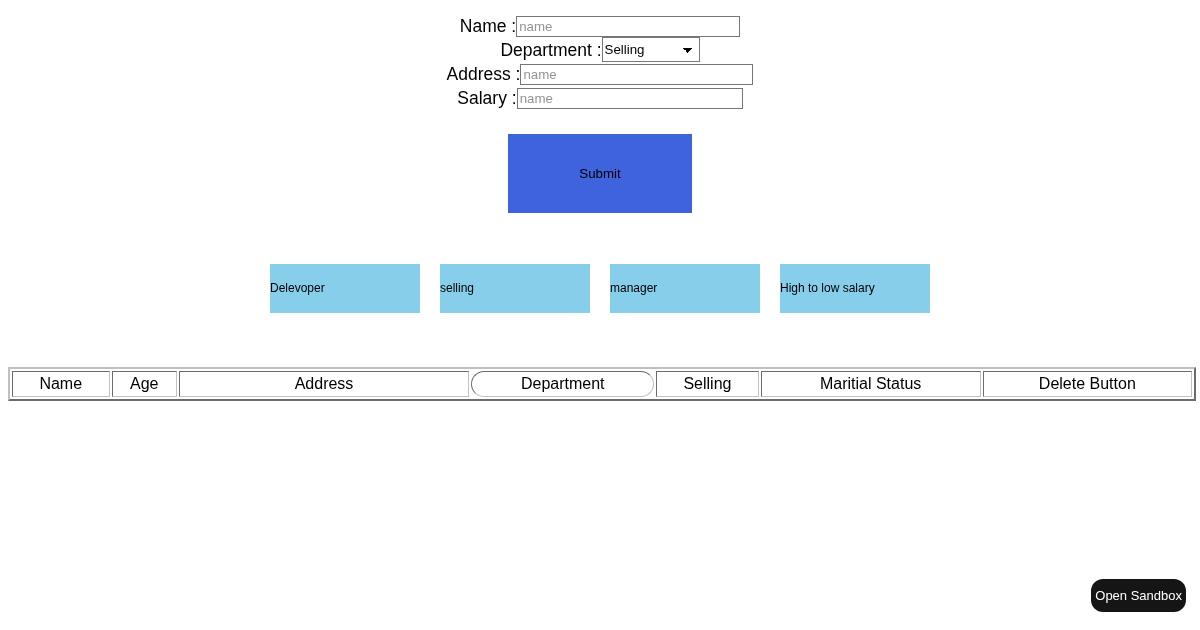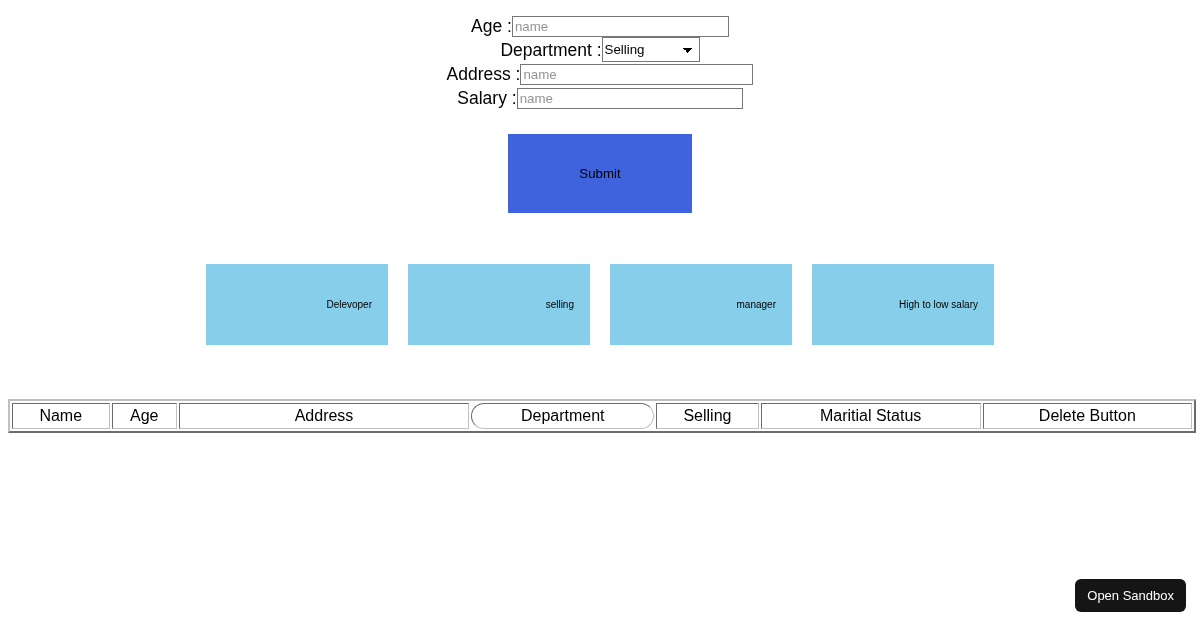"Name : name" div.form-row { html: none -> <div> <span>Name :</span><input> </div> }
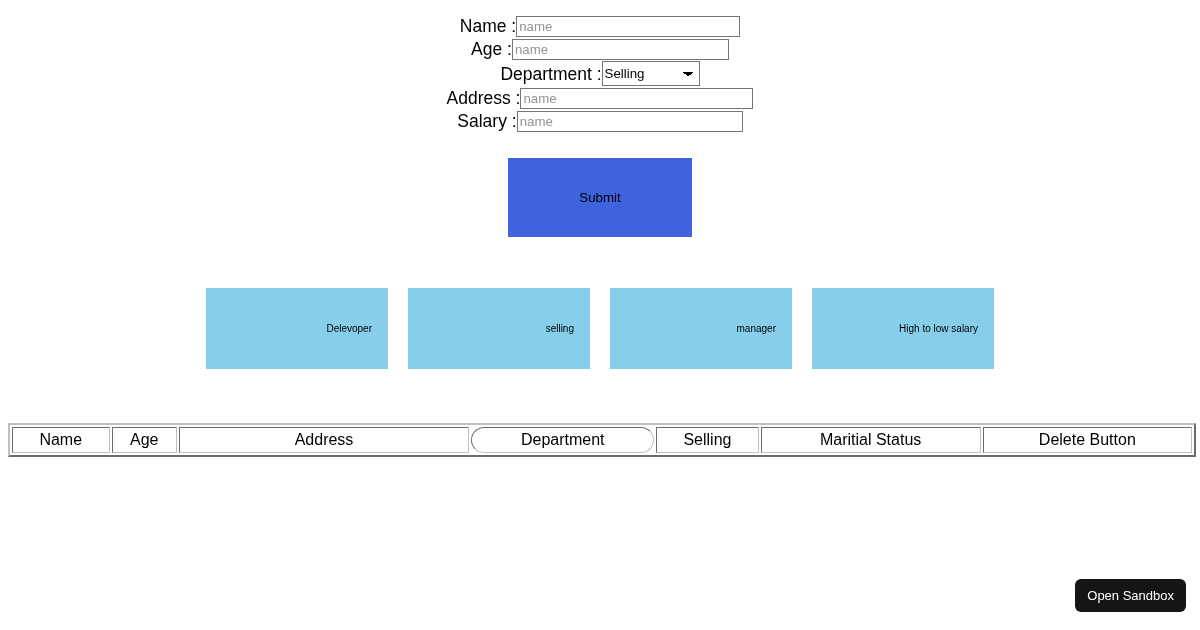"Age : name" div.form-row { html: <div> <span>Age :</span><input> </div> -> none }
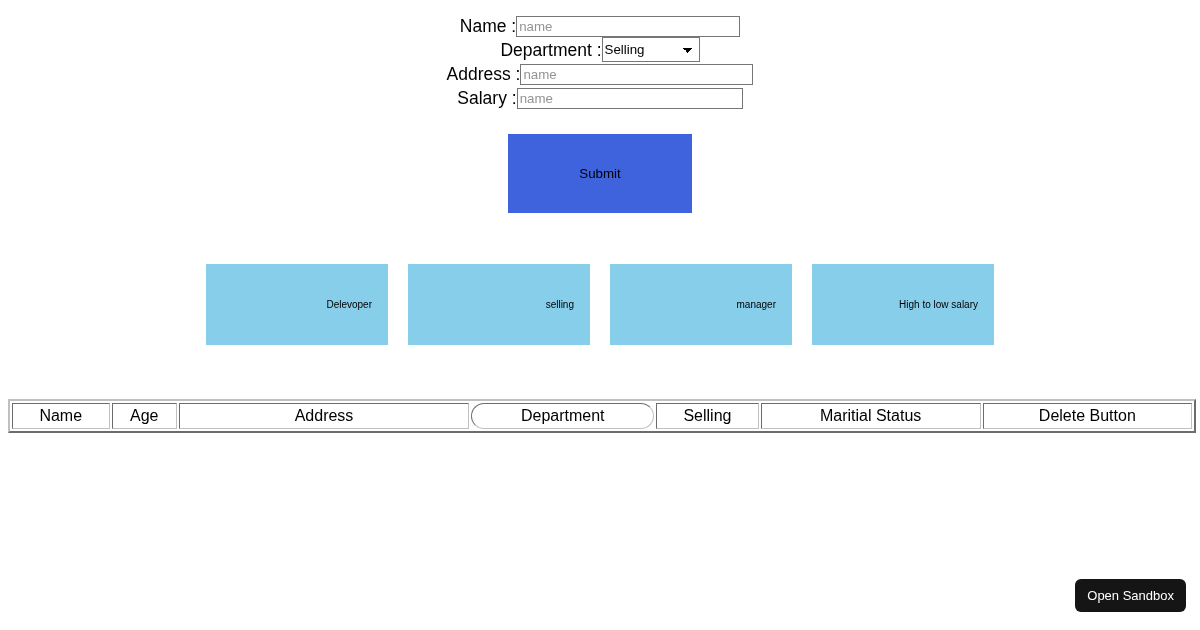"Delevoper" .filter-button { font-size: 10px -> 12px; padding: 16px -> 0; text-align: right -> left }
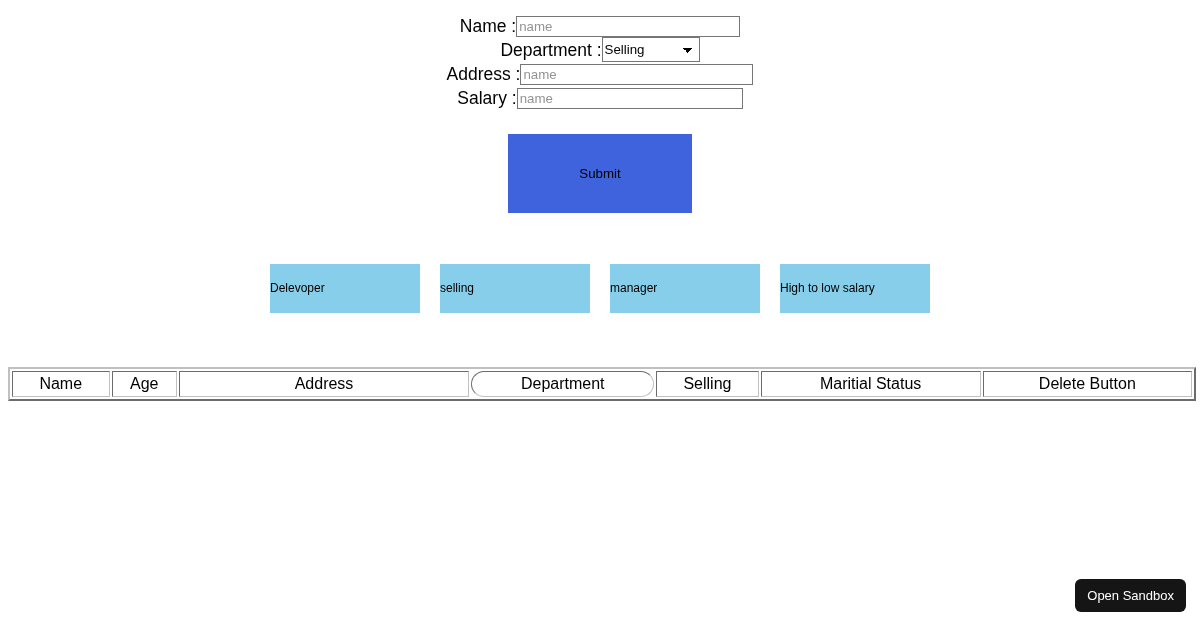"Open Sandbox" .sandbox-button { border-radius: 6px -> 12px; padding: 10px 12px -> 10px 4px }
